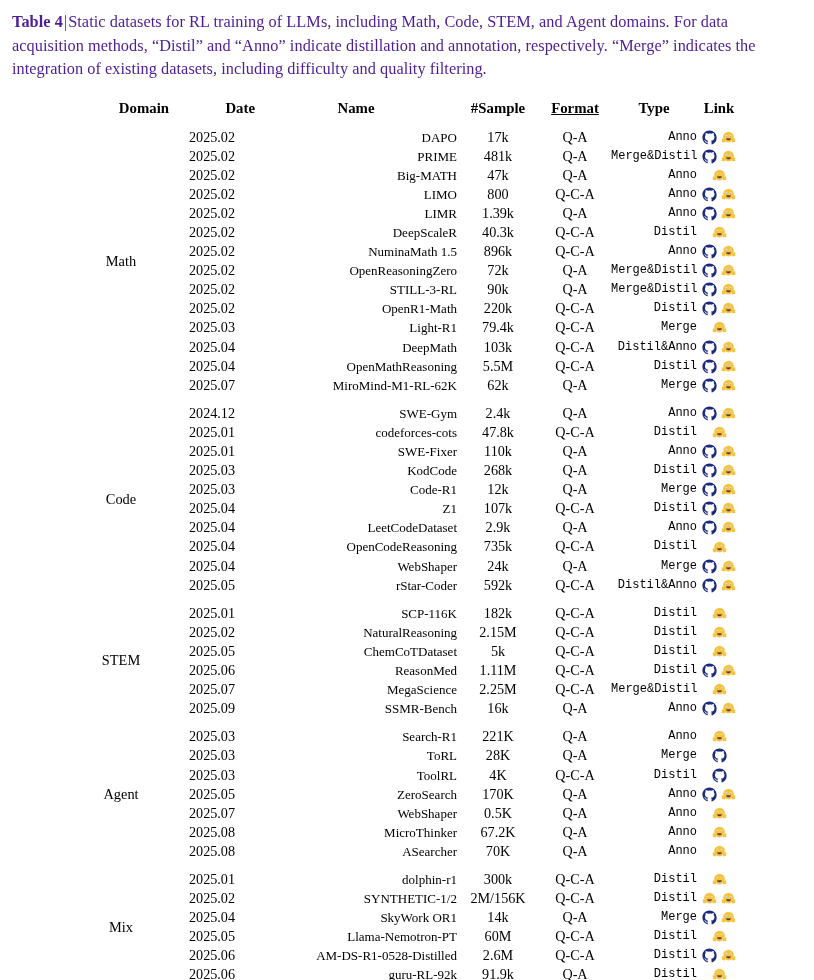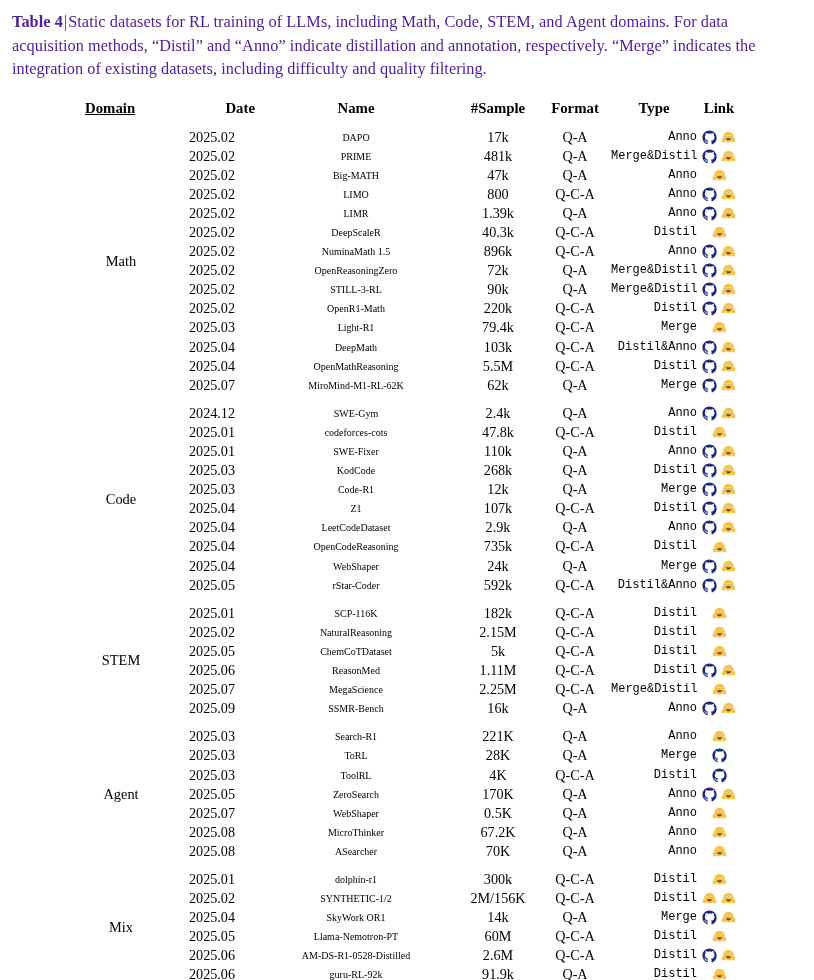"Domain" th.h-domain { text-align: left -> right; text-decoration: underline -> none }
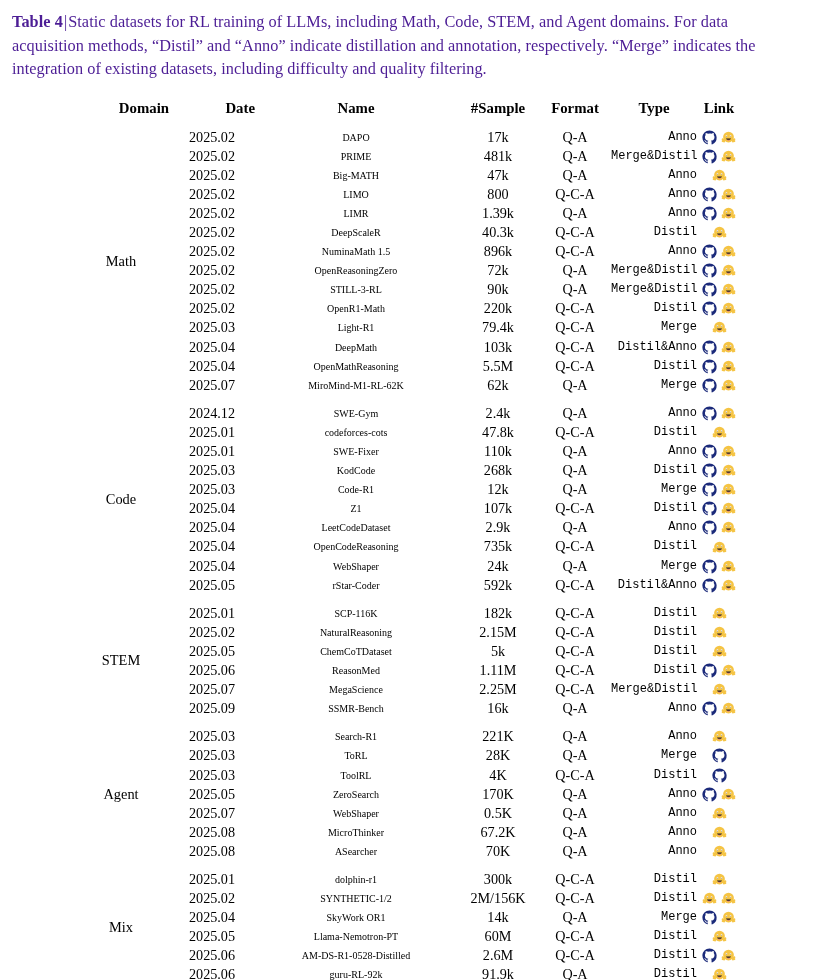"Format" th.h-format { text-decoration: none -> underline }
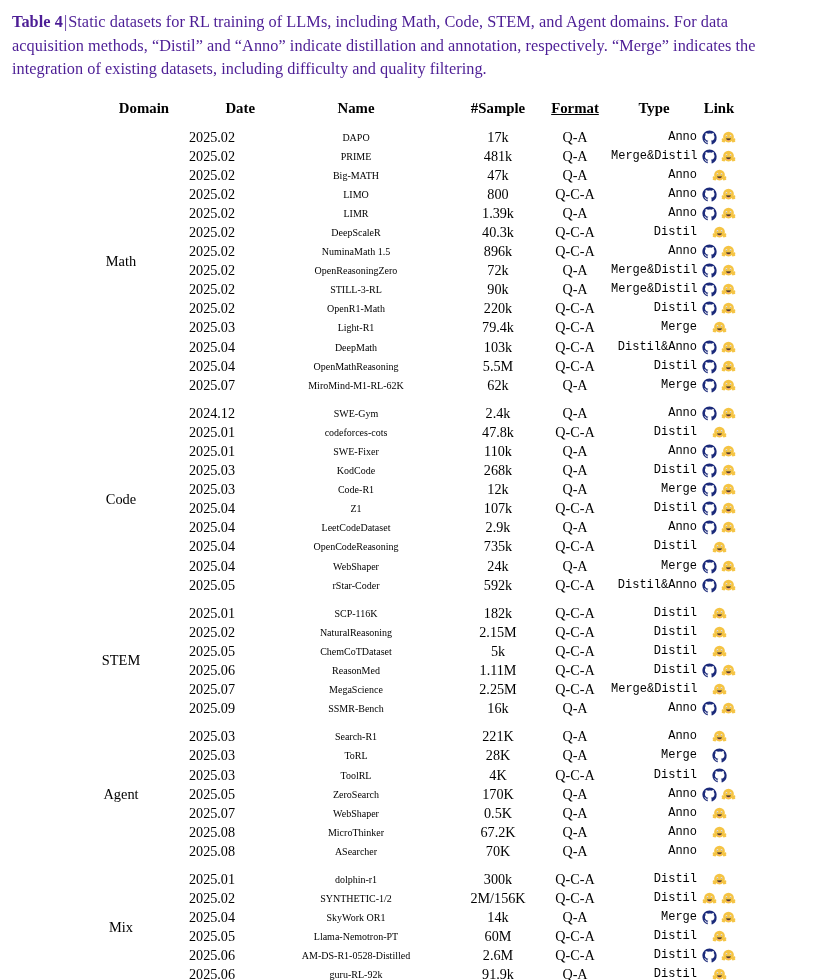"DAPO" td.d-name { font-size: 10px -> 13px; text-align: center -> right }
